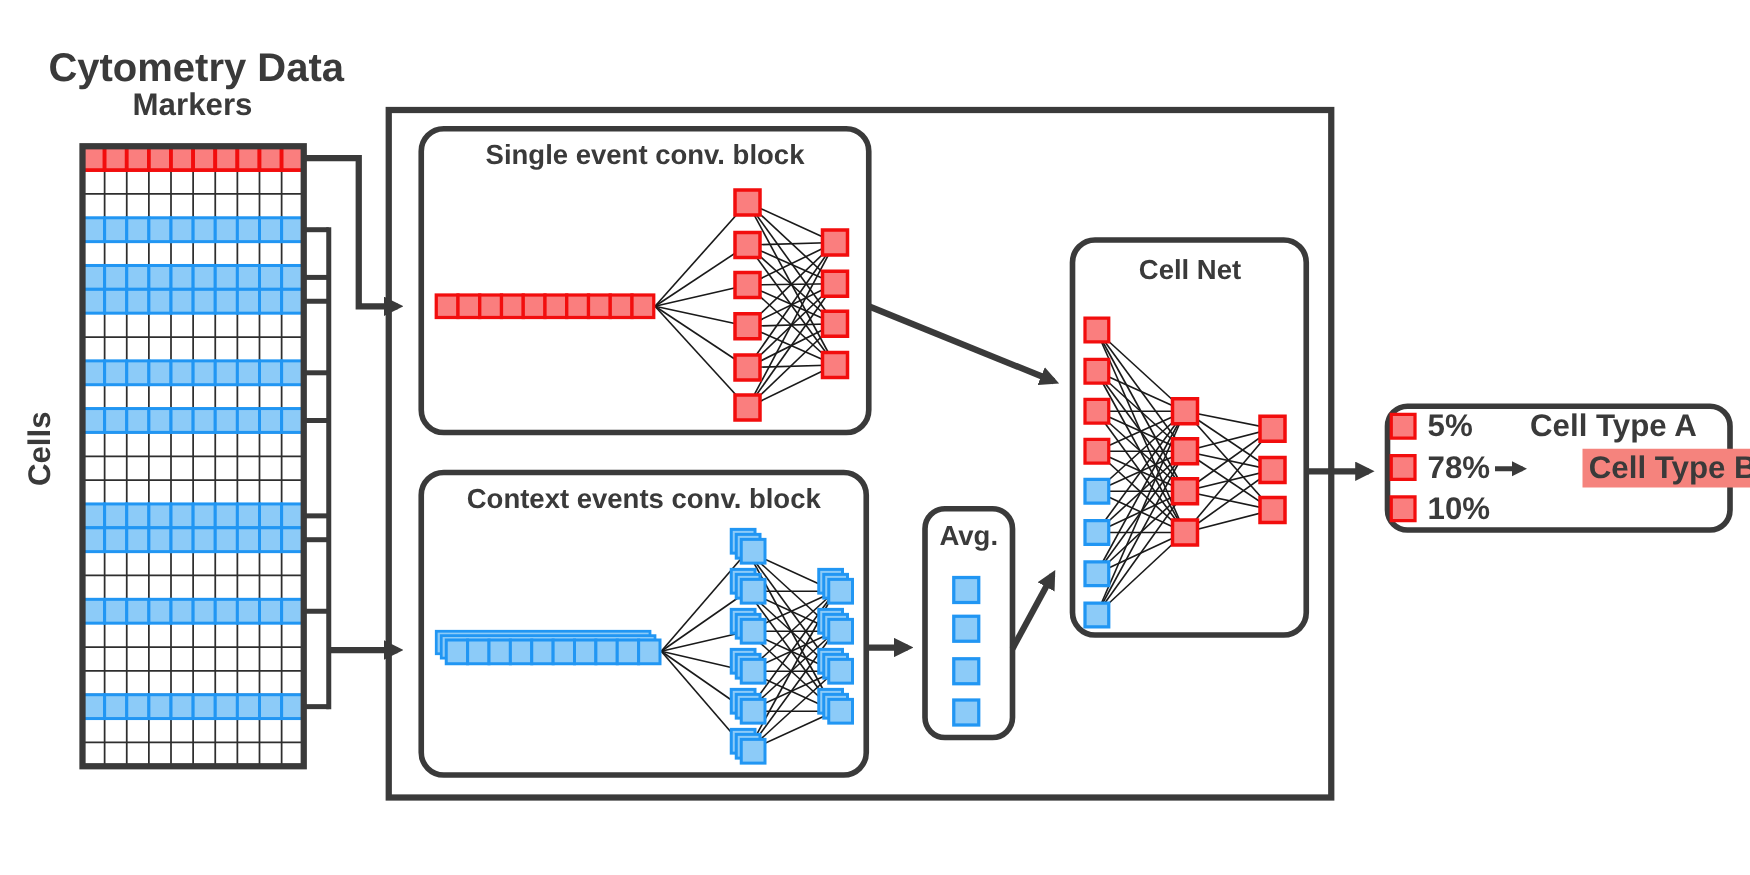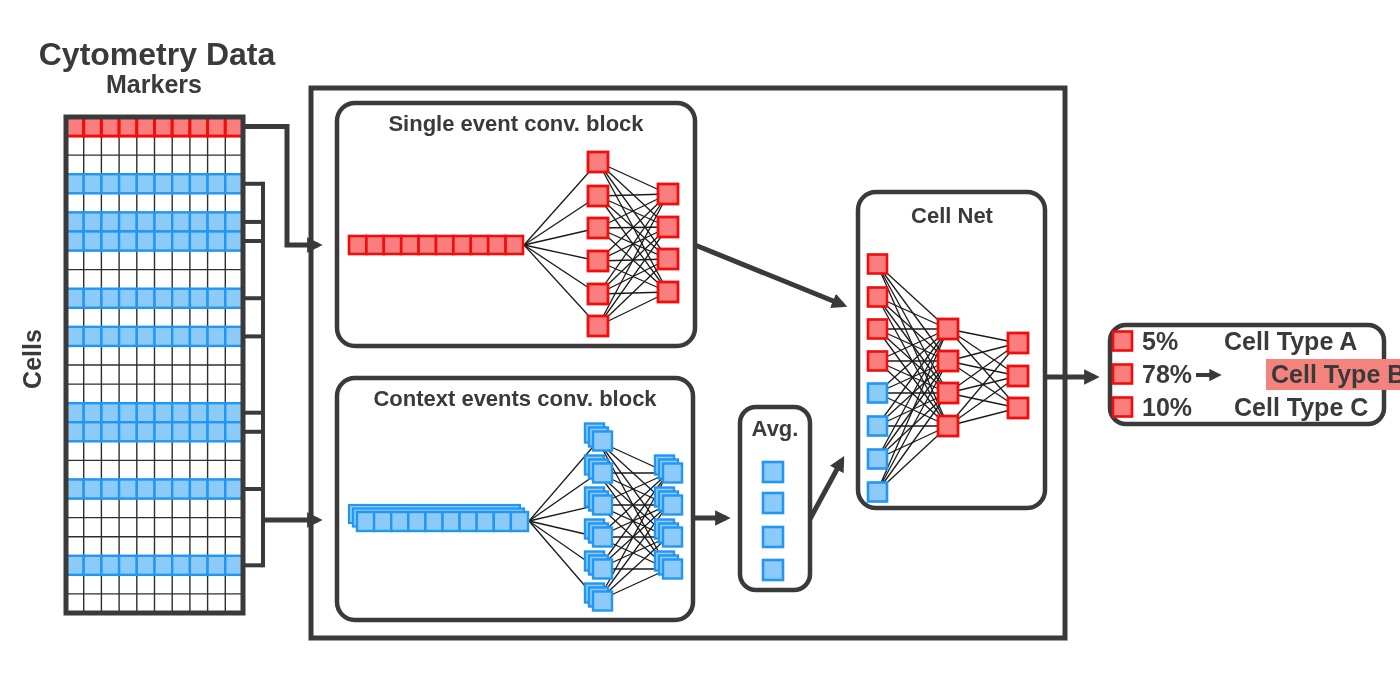"Cell Type C" div.txt { html: <div>Cell Type C</div> -> none }
